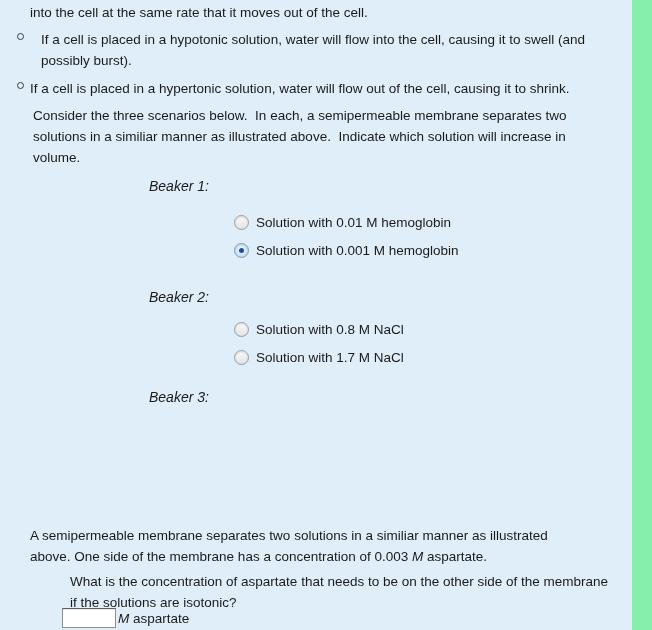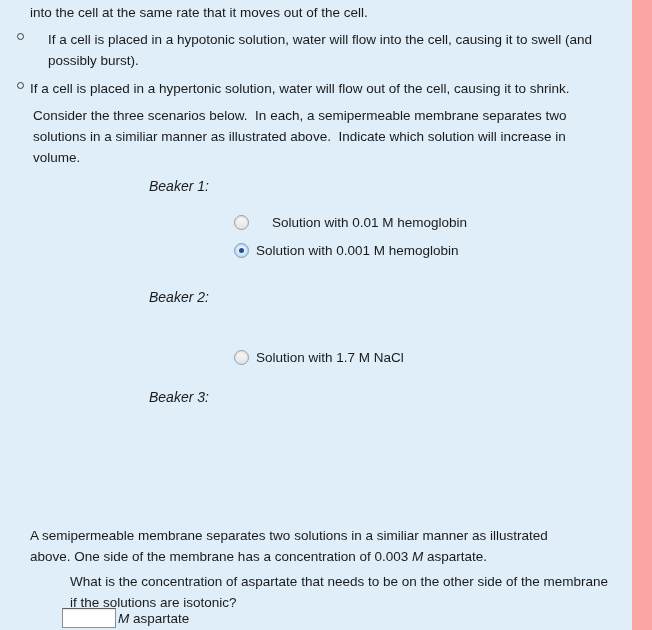"into the cell at the" .page { background: #fca5a5 -> #86efac }
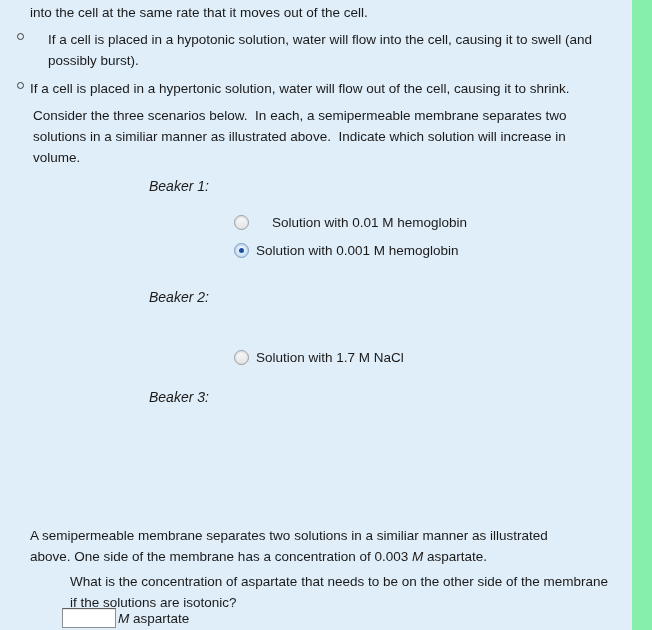"If a cell is placed in a hypotonic" .pos-bullet1 { left: 48px -> 41px }
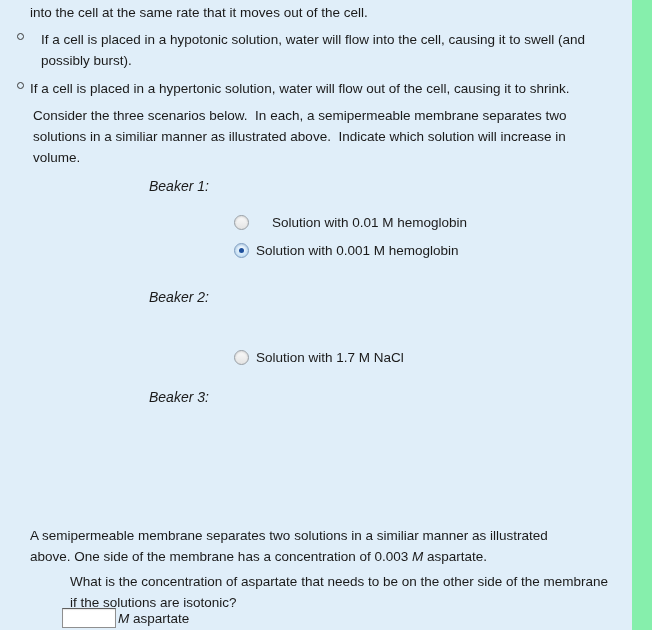"Solution with 0.01 M hemoglobin" .pos-opt-1a { gap: 16px -> none }
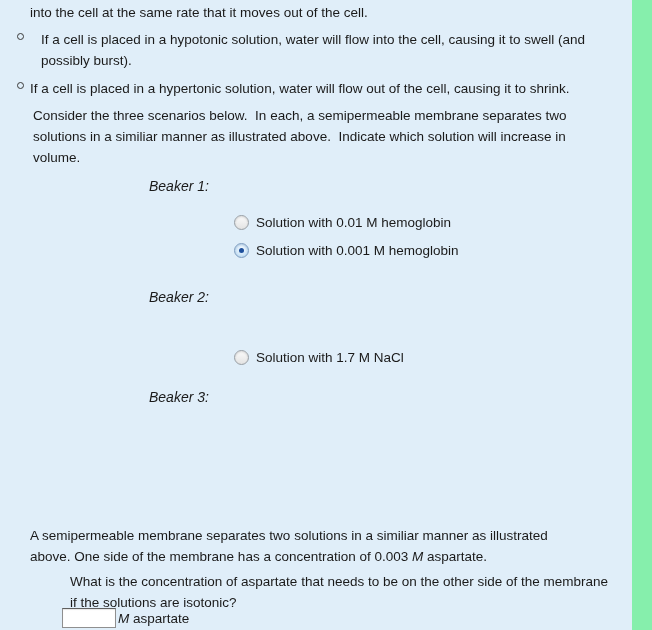"Solution with 0.8 M NaCl" div.opt-row { html: none -> <div> <span></span> <span>Solution with 0.8 M NaCl</span> </div> }
